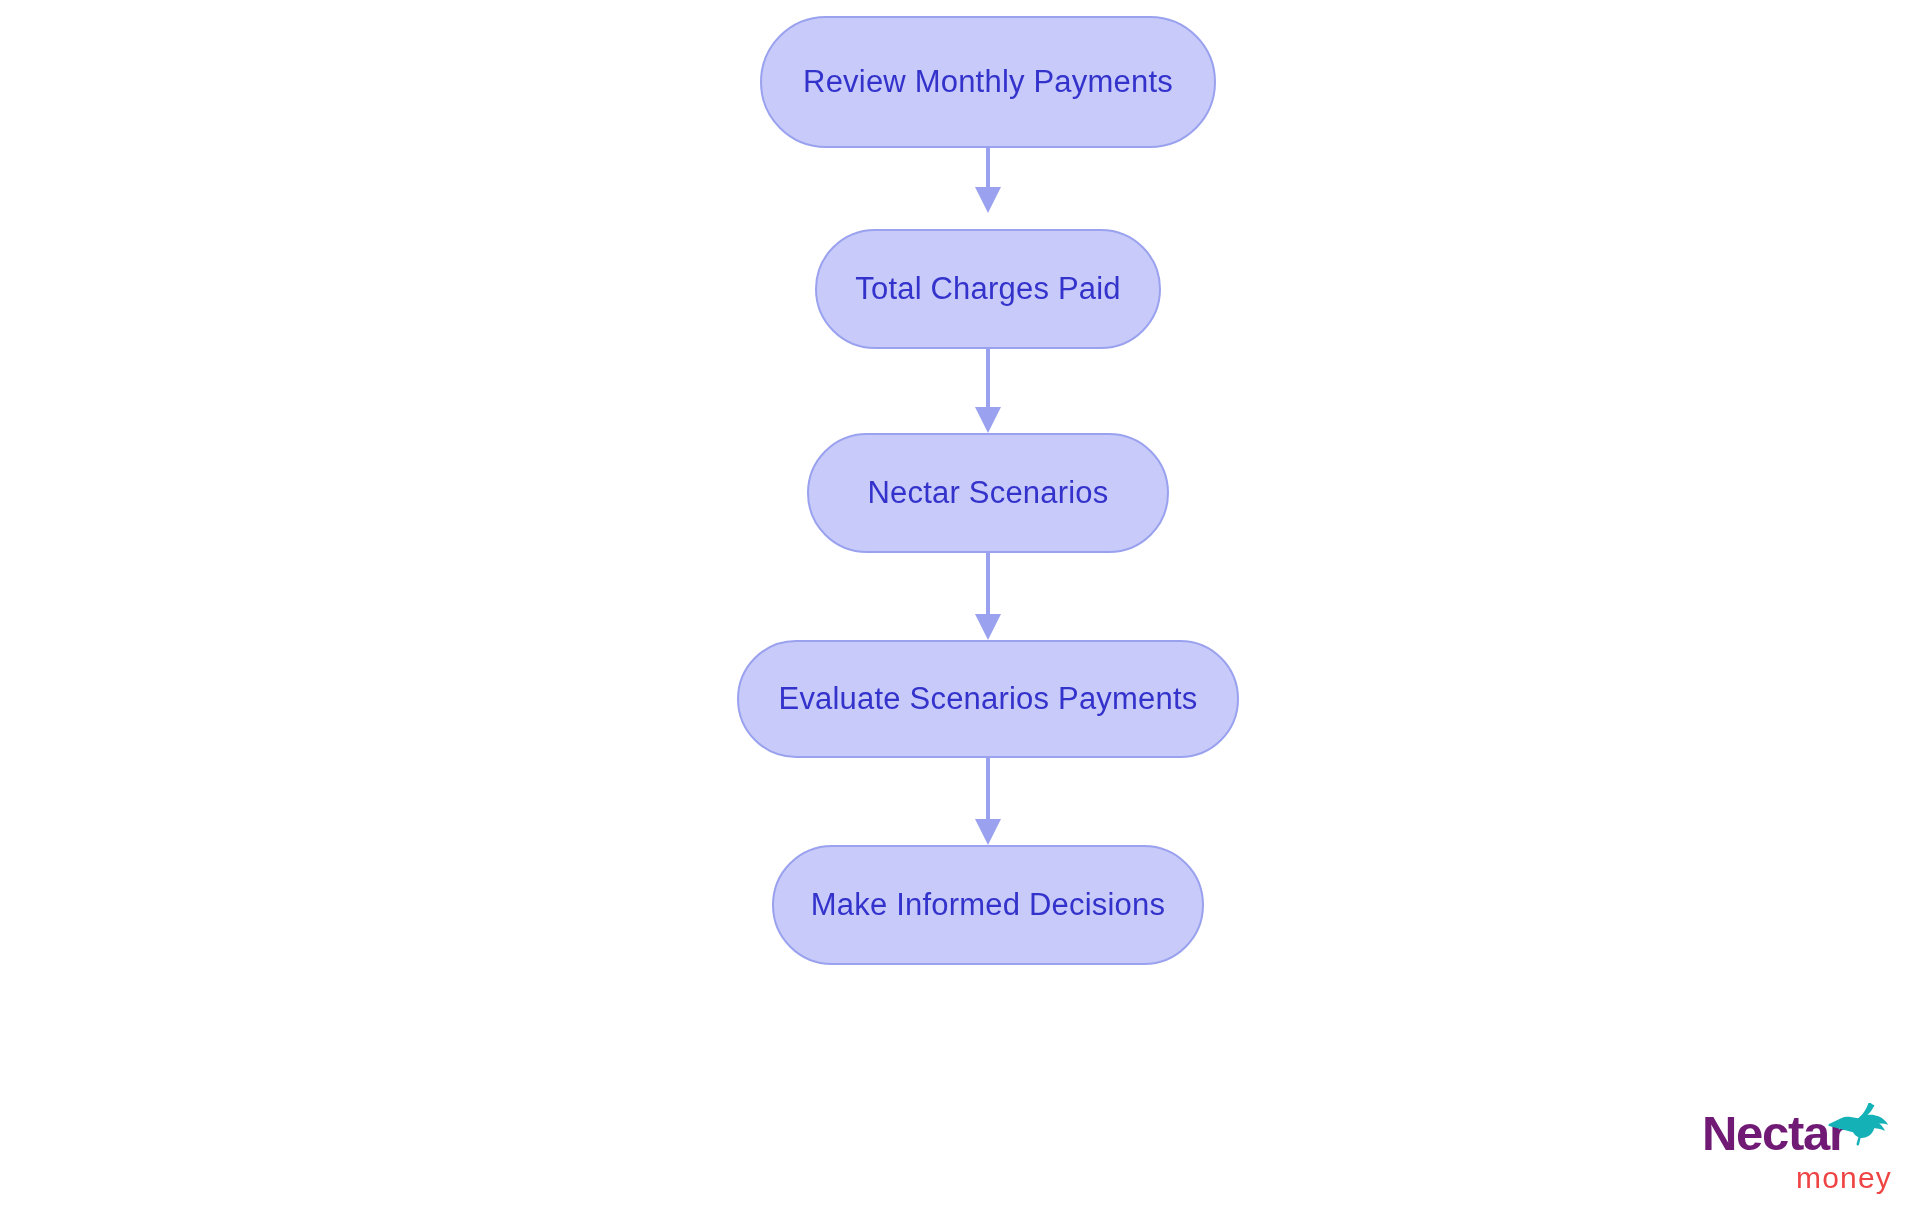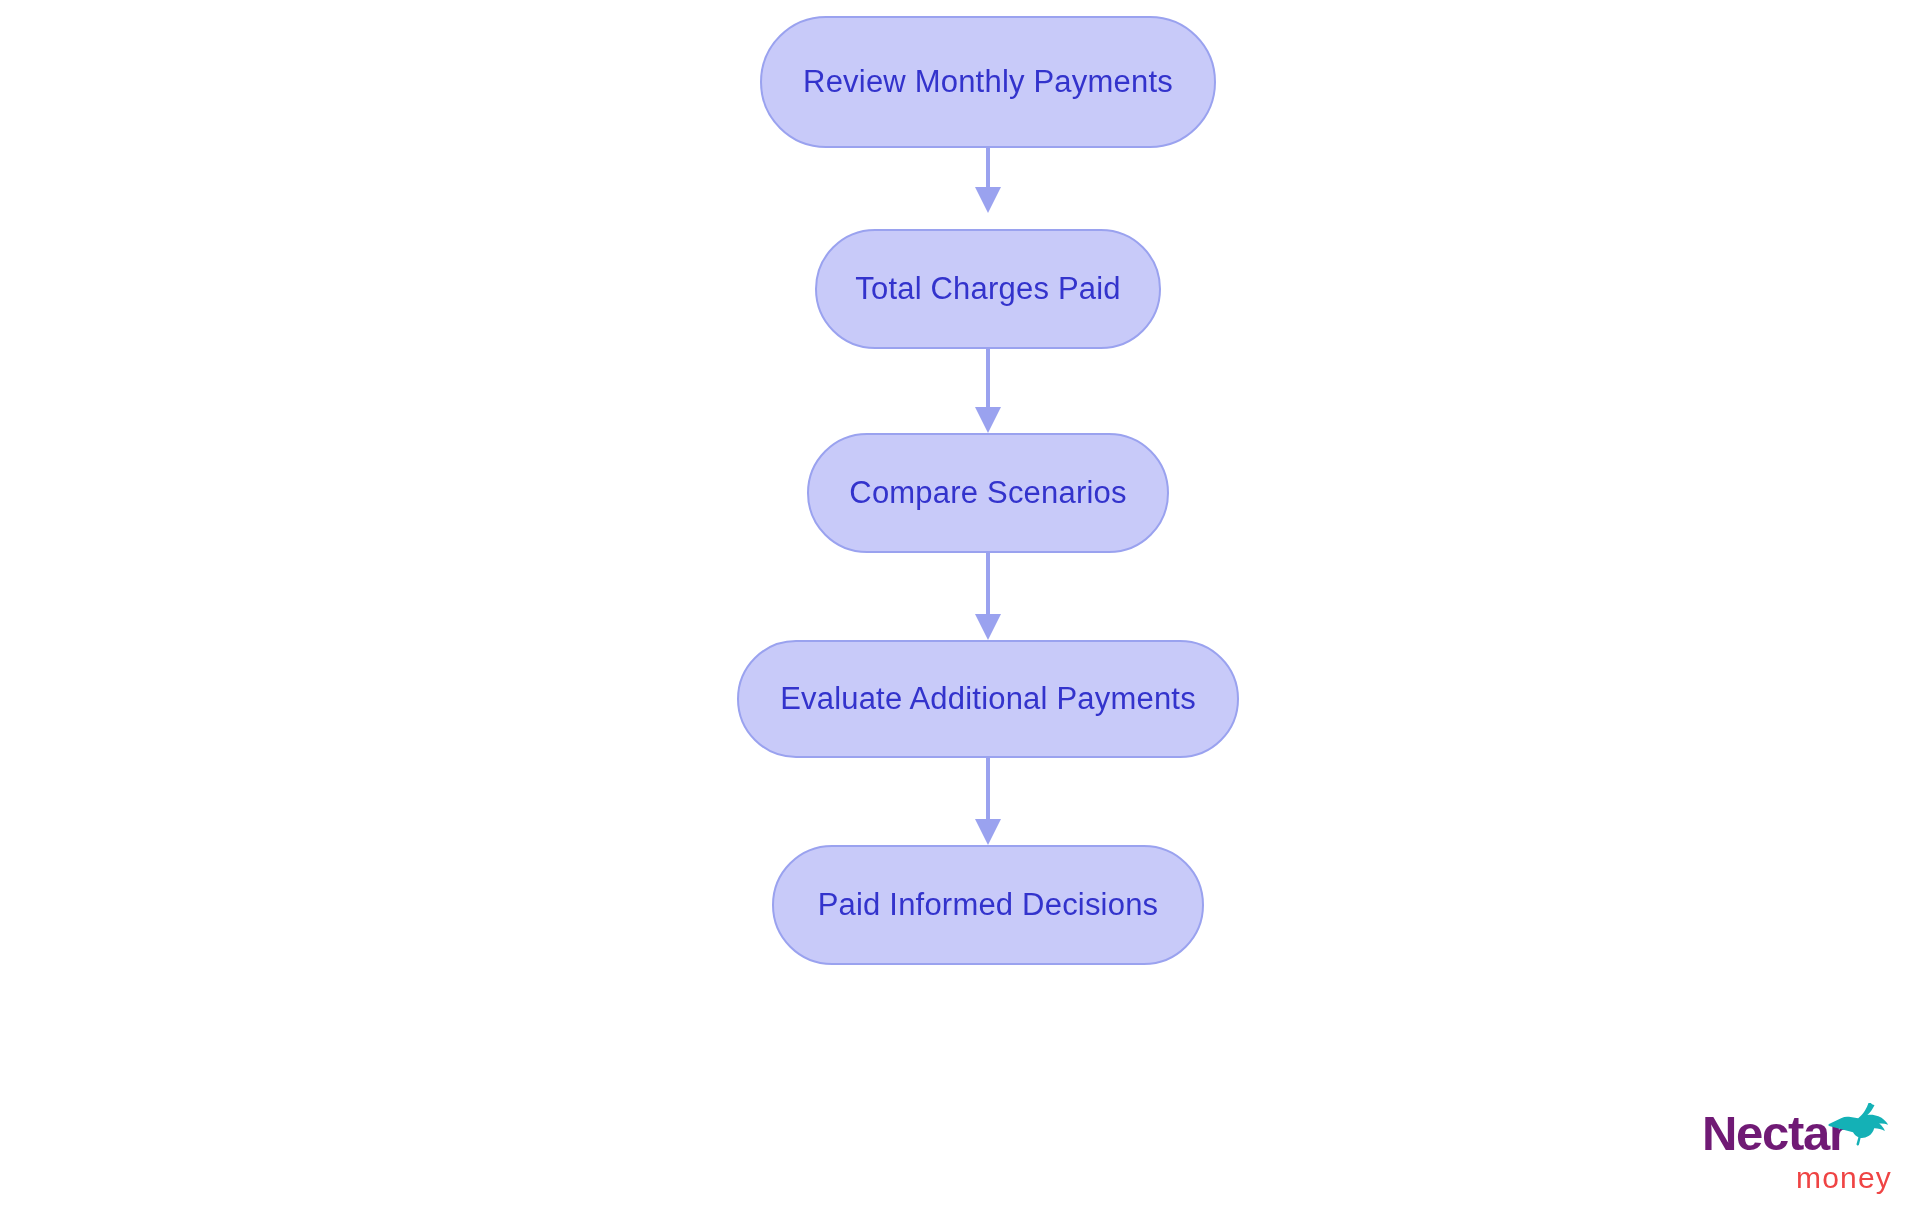"Compare Scenarios" span.node-label { text: Compare -> Nectar }
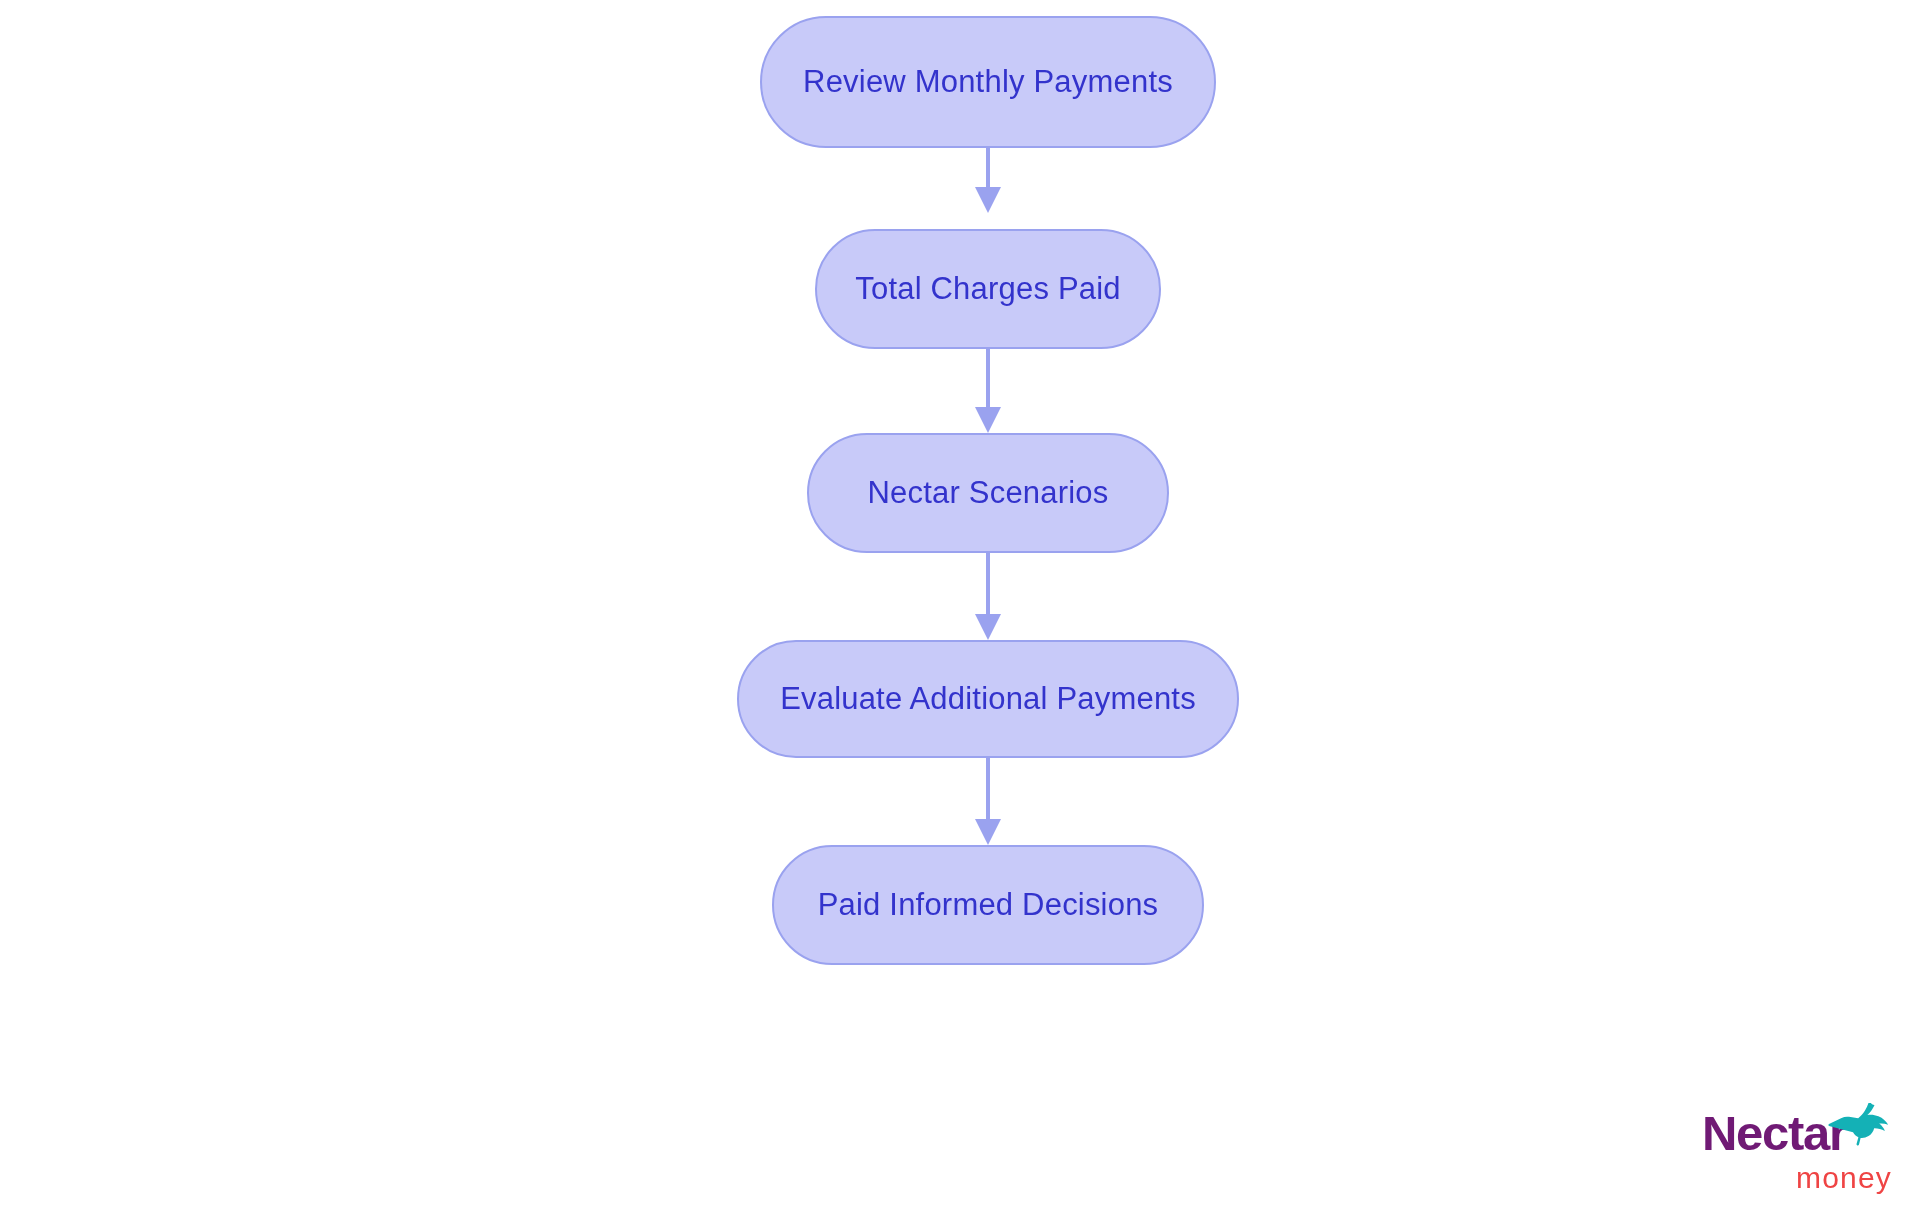"Evaluate Additional Payments" span.node-label { text: Additional -> Scenarios }
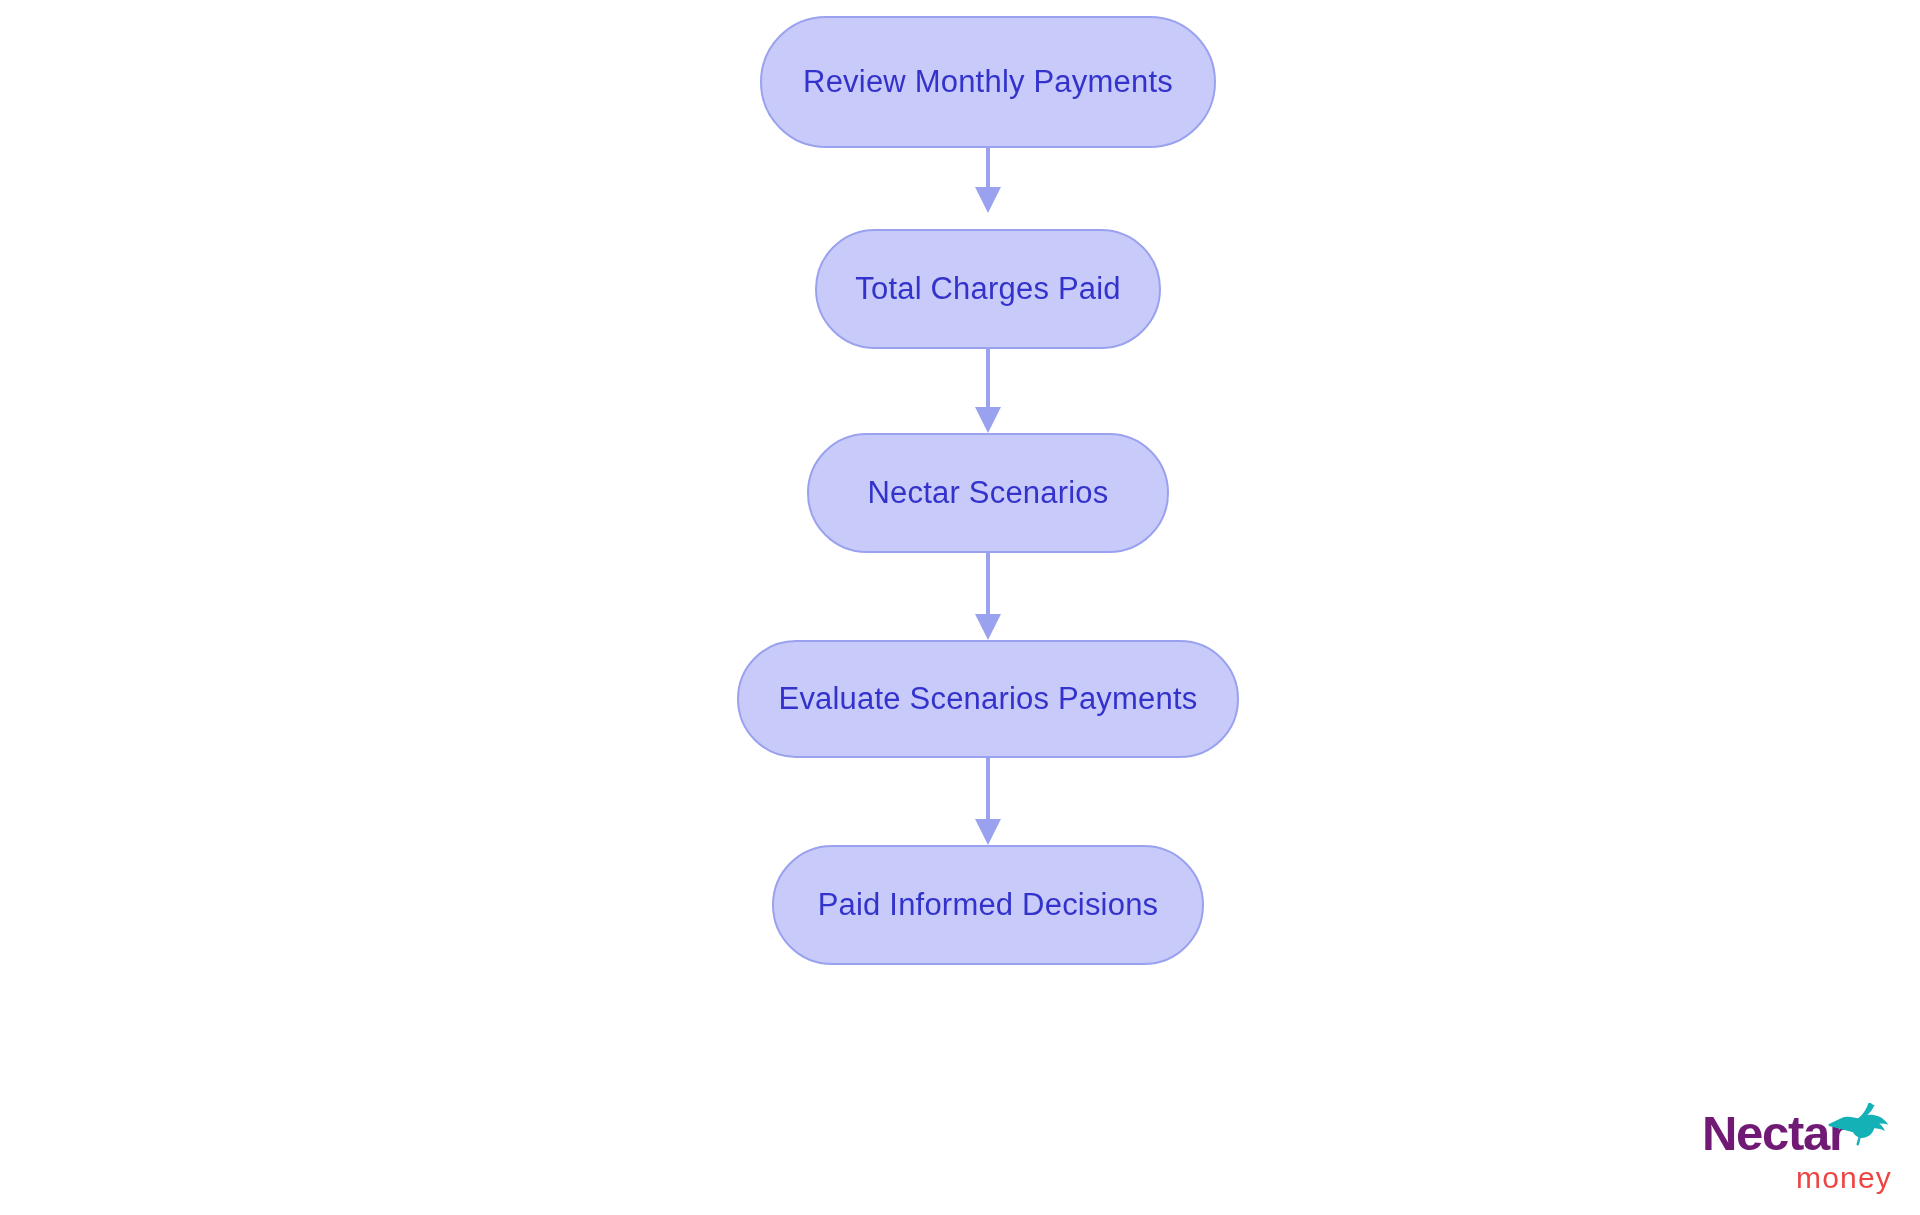"Paid Informed Decisions" span.node-label { text: Paid -> Make }
